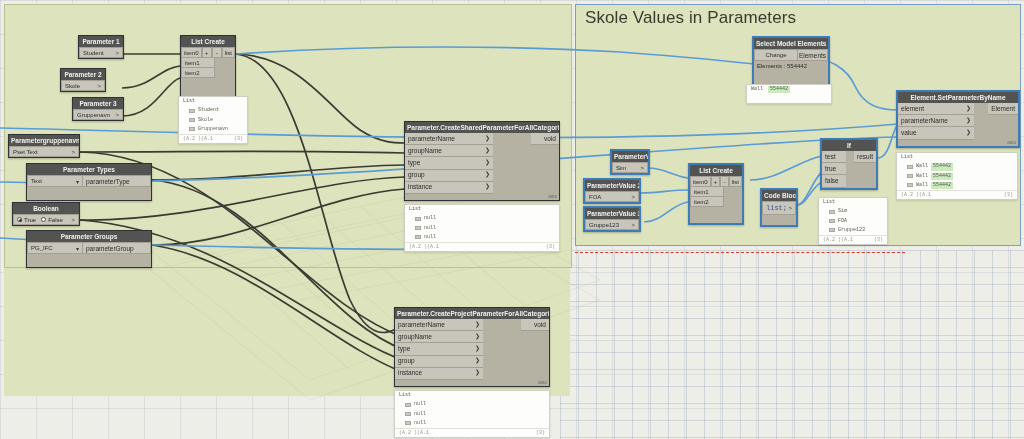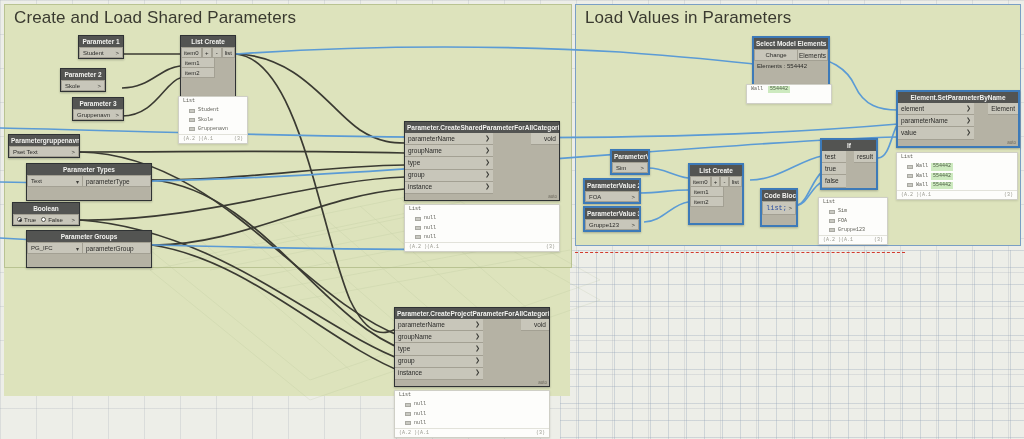"Create and Load Shared Parameters" div.group-title { html: <div>Create and Load Shared Parameters</div> -> none }
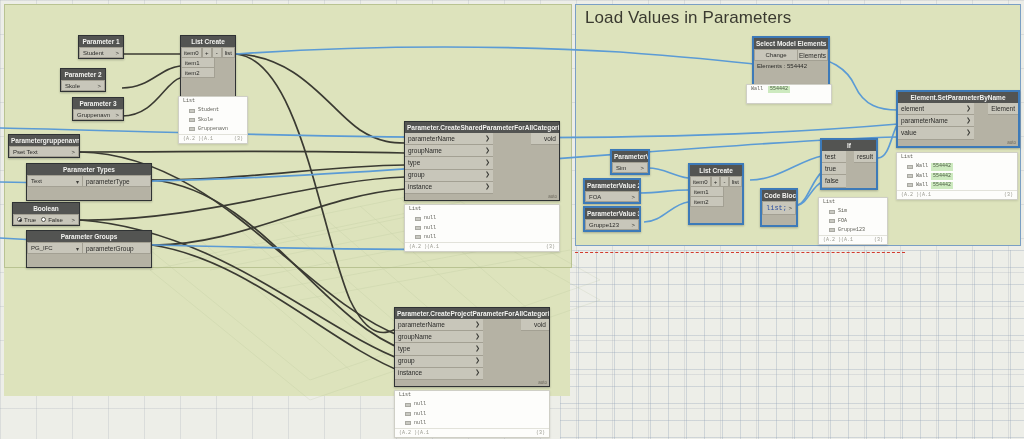"Load Values in Parameters" div.group-title { text: Load -> Skole }
